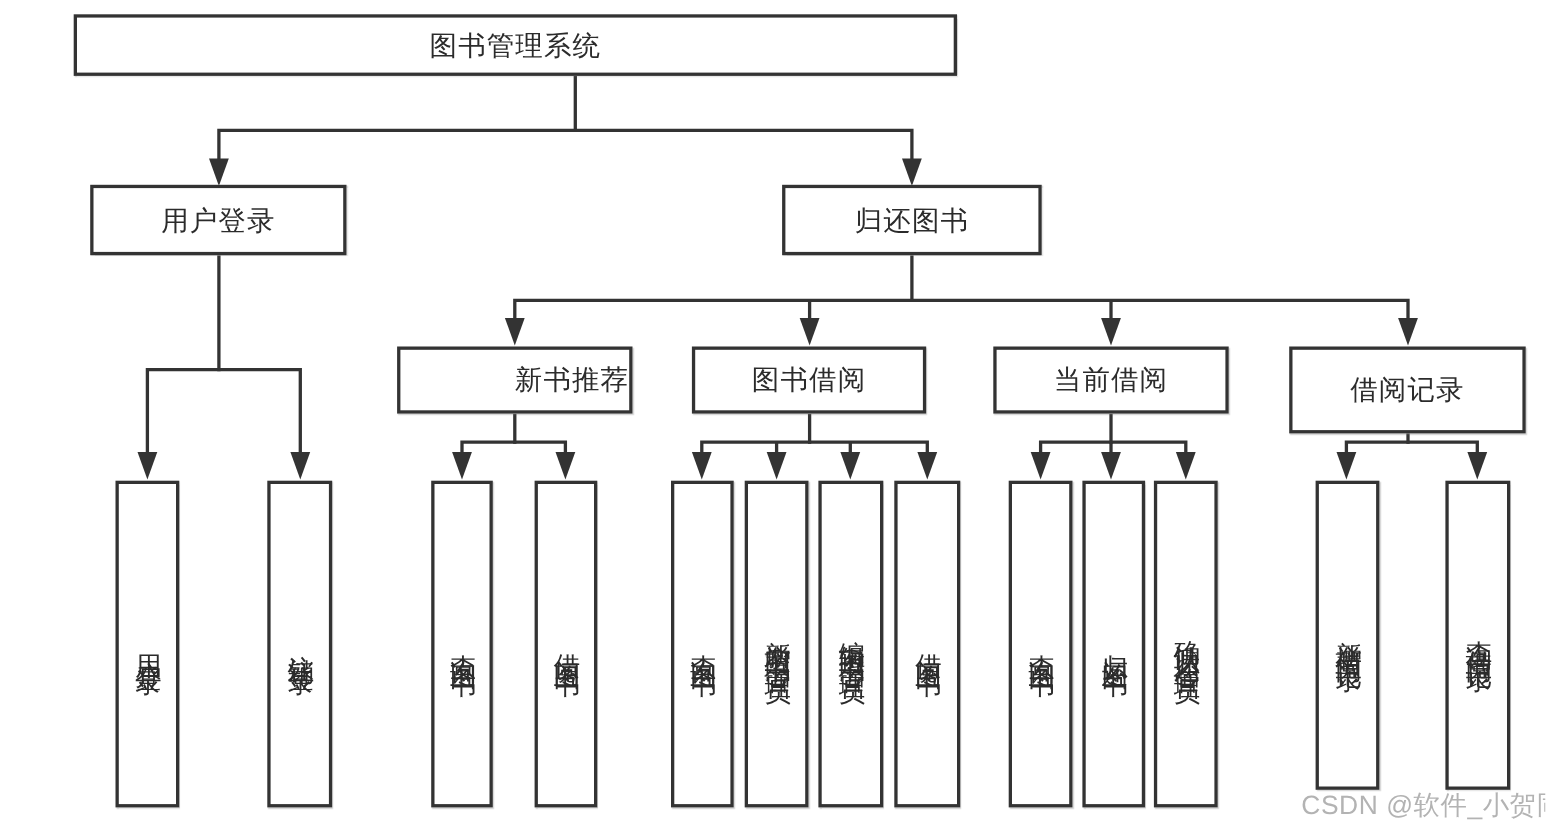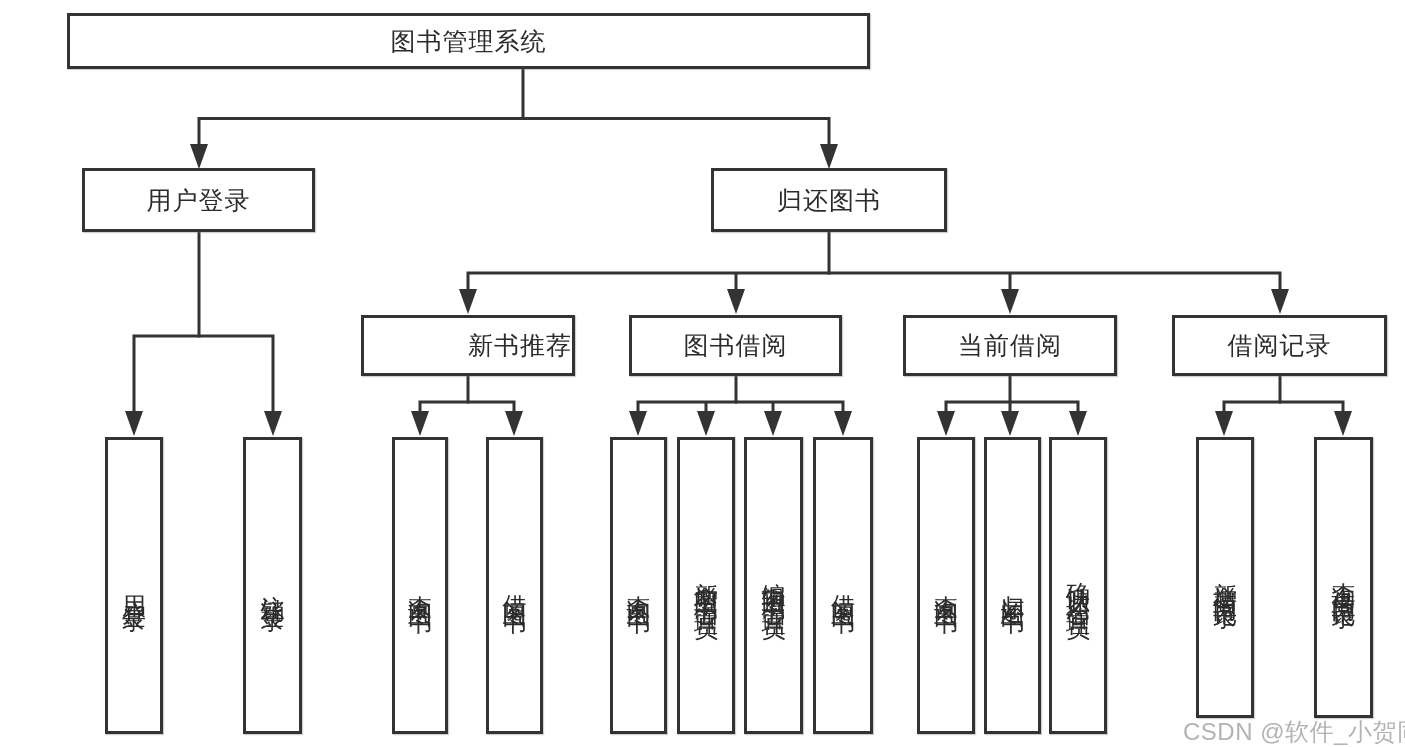"借阅记录" div.node { height: 61px -> 79px }
